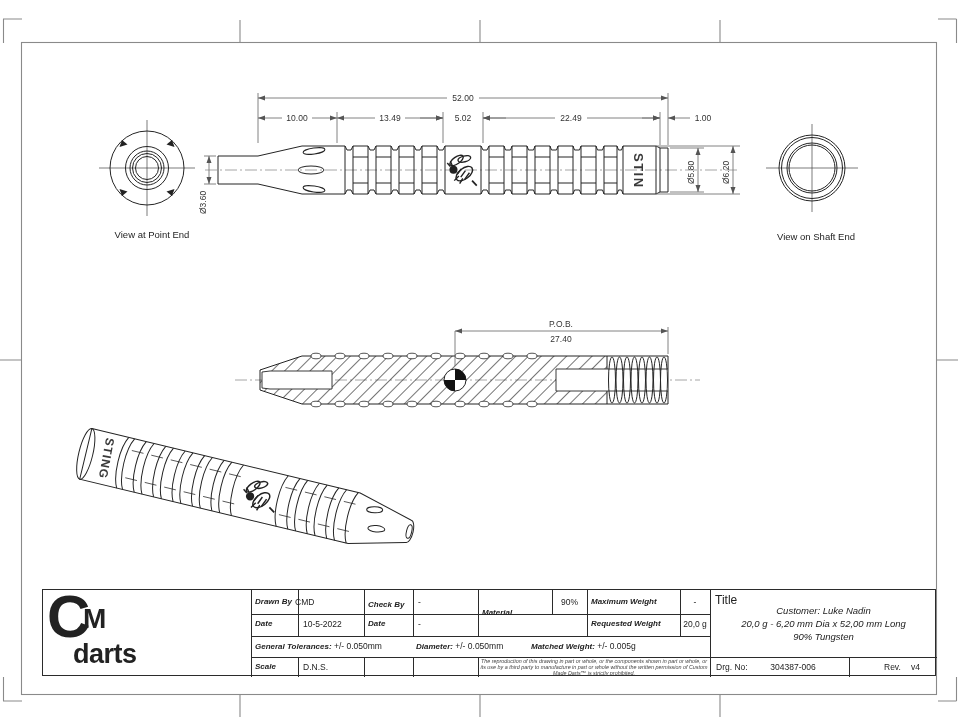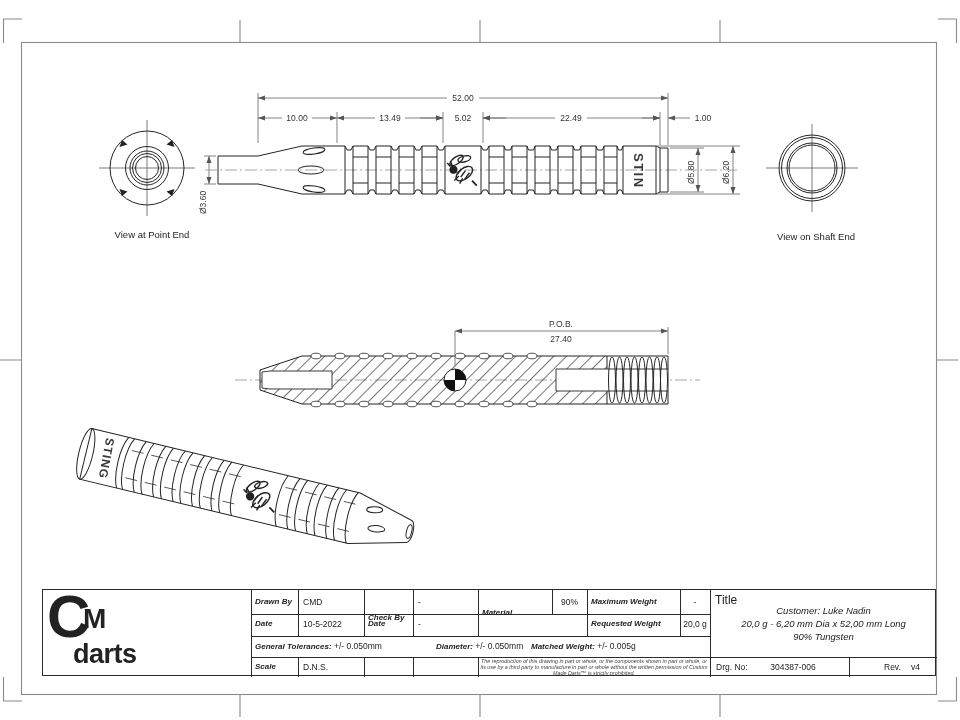"CMD" div.val { left: 260px -> 252px }
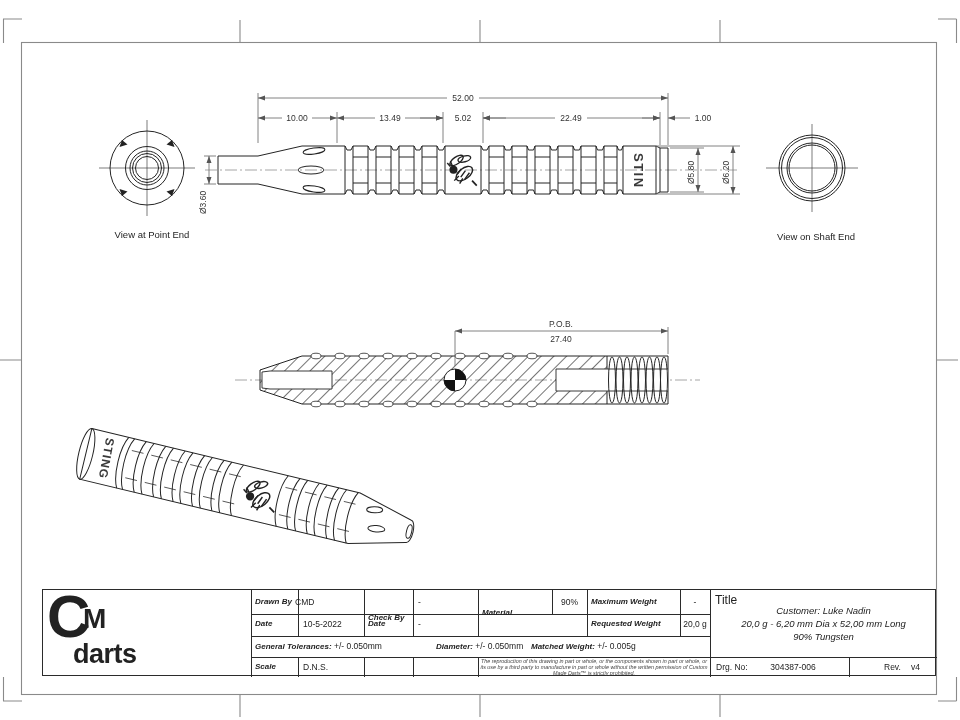"Check By" div.lbl { top: 23px -> 10px }
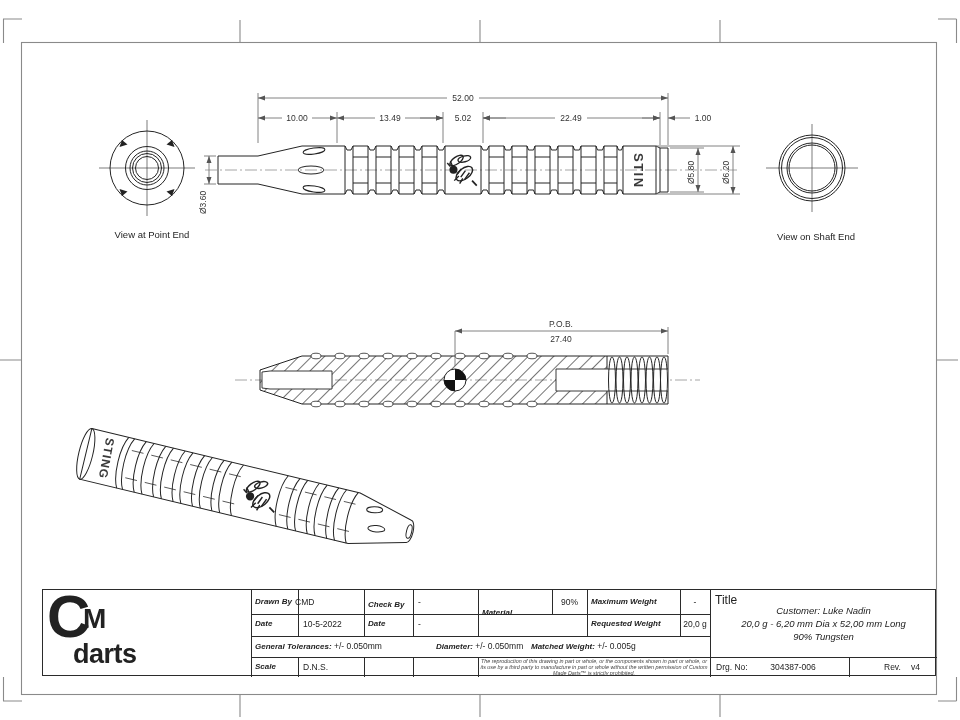"Diameter: +/- 0.050mm" div.tol { left: 393px -> 373px }
